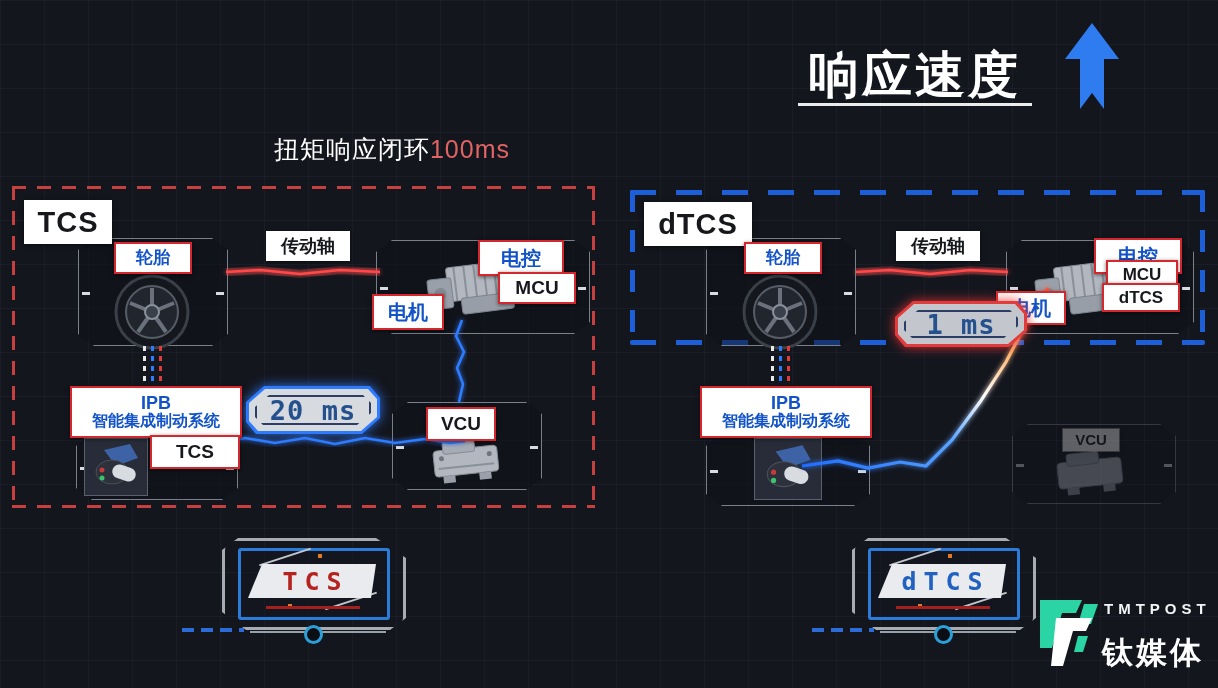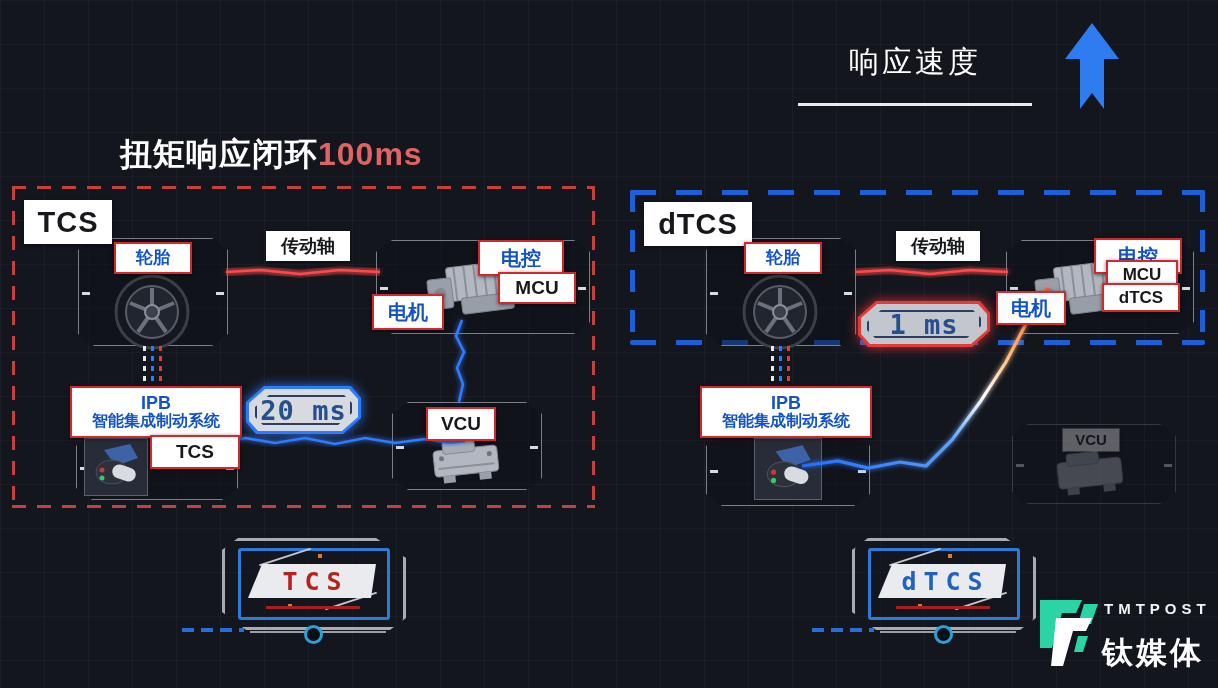"响应速度" .speed-title { font-size: 30px -> 50px; font-weight: 400 -> 700 }
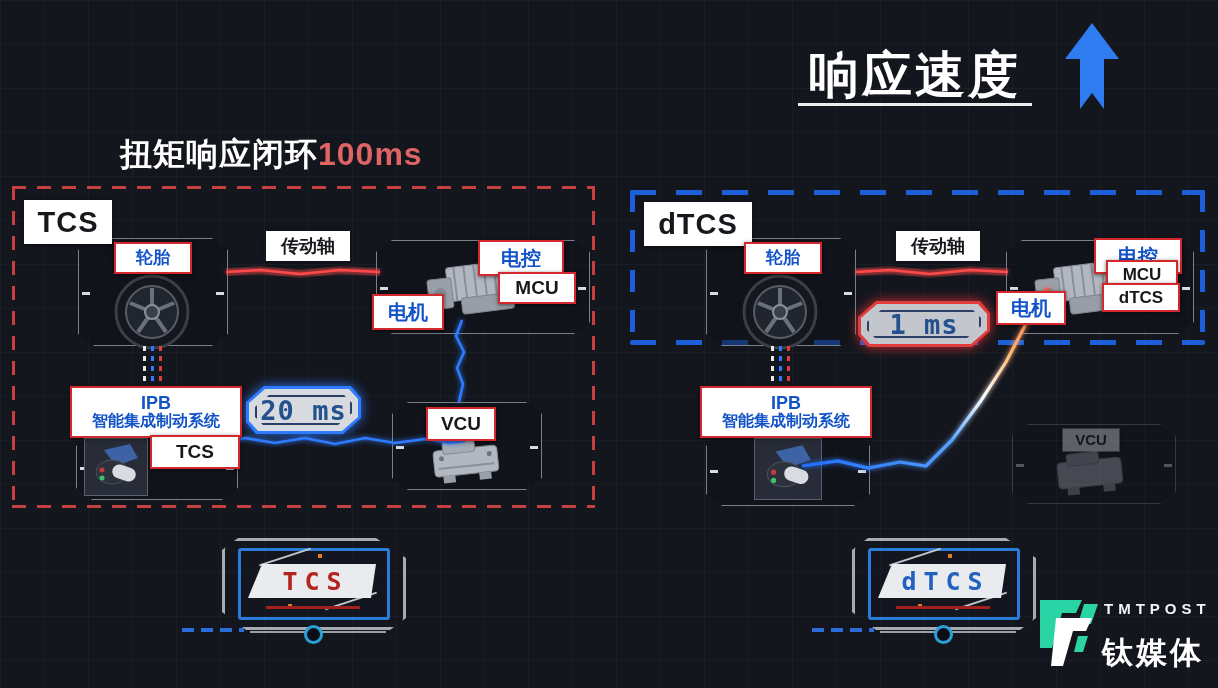"扭矩响应闭环100ms" .loop-title { font-size: 32px -> 25px; font-weight: 700 -> 400; text-align: left -> right }
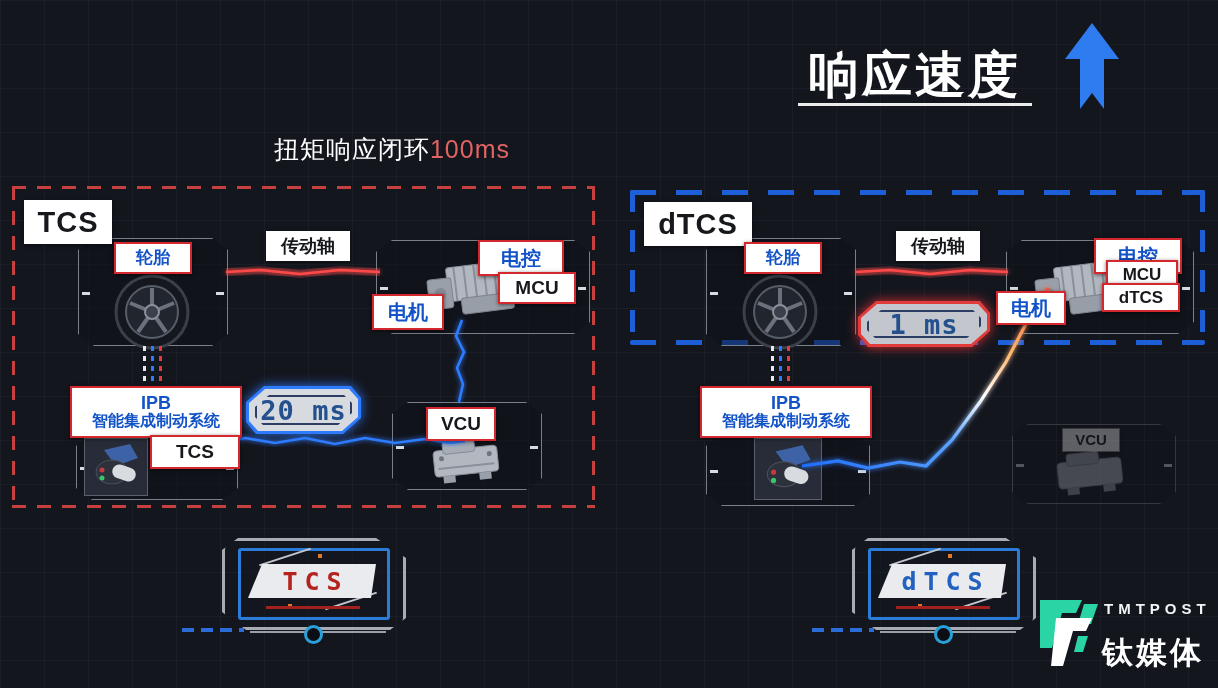"1 ms" .red .ms-outer { margin-left: none -> 37px }
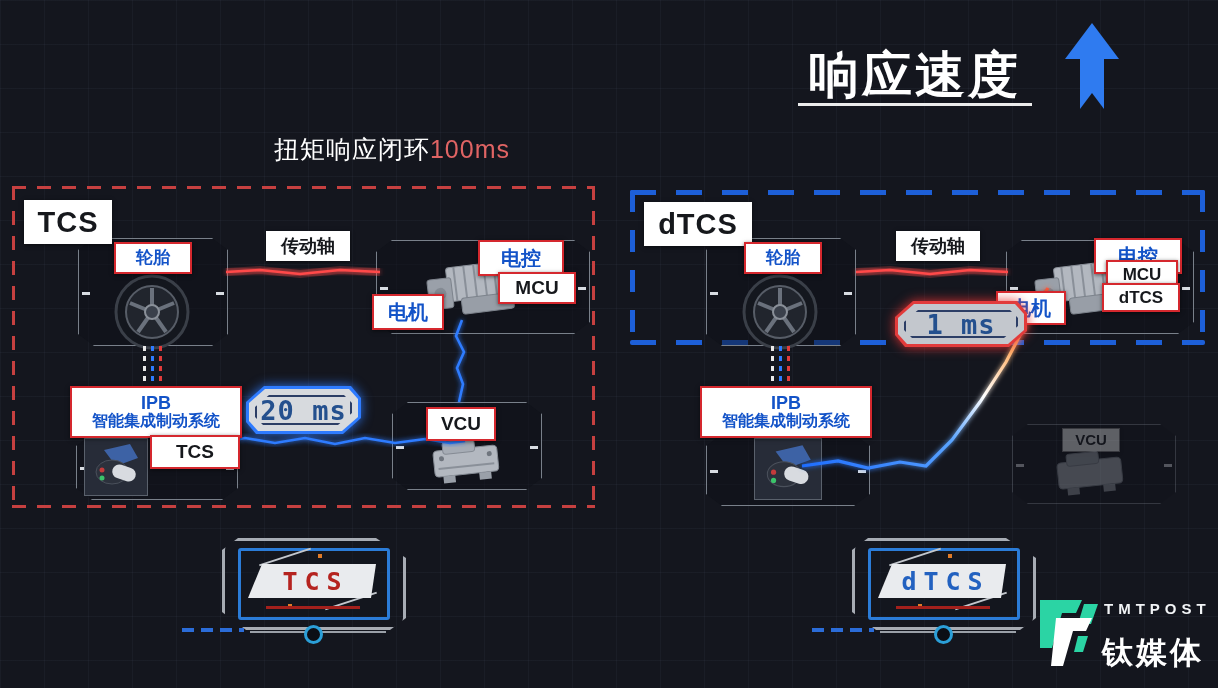"20 ms" div.ms-wrap { width: 115px -> 134px }
